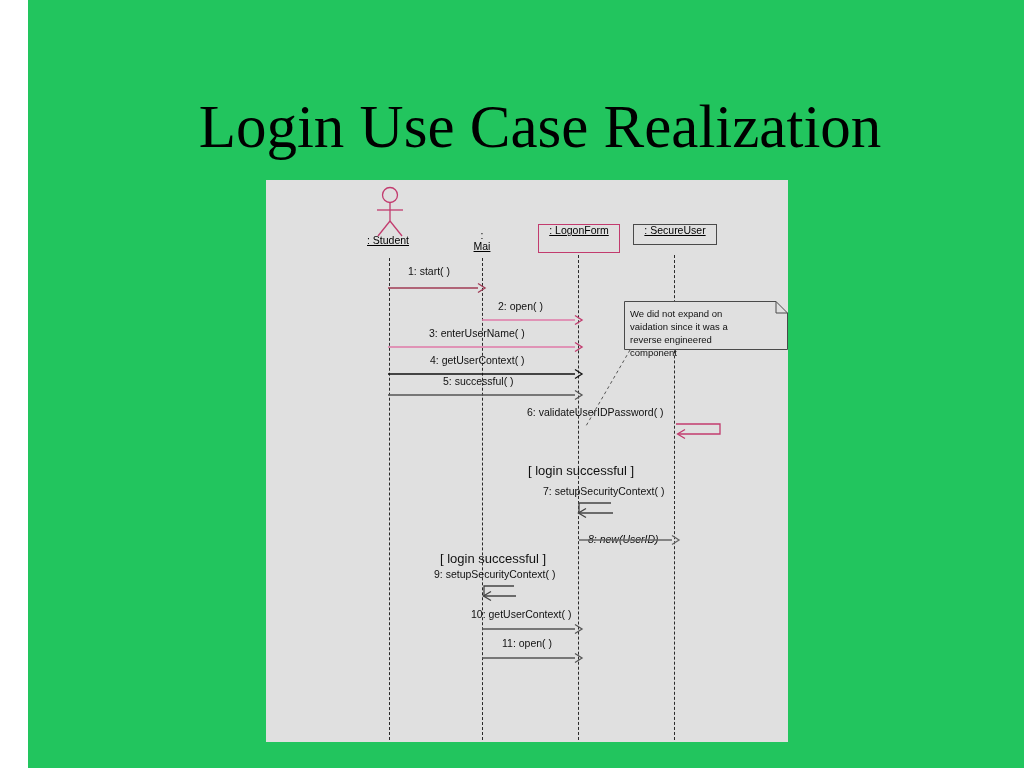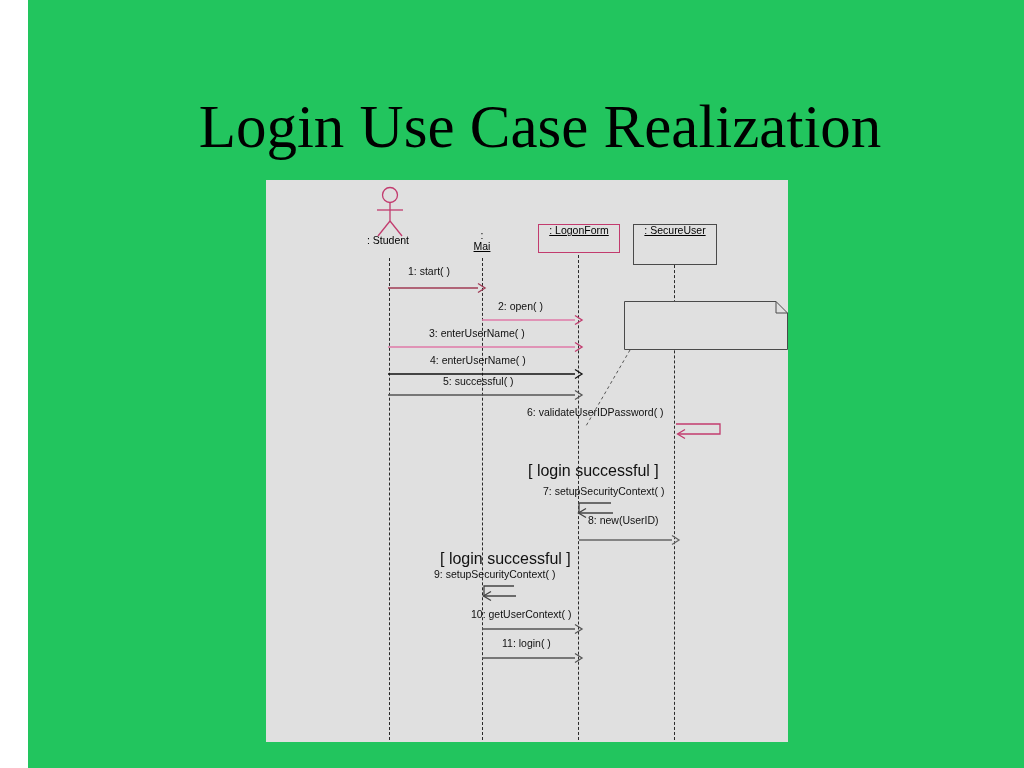": SecureUser" div.obj-box { height: 41px -> 21px }
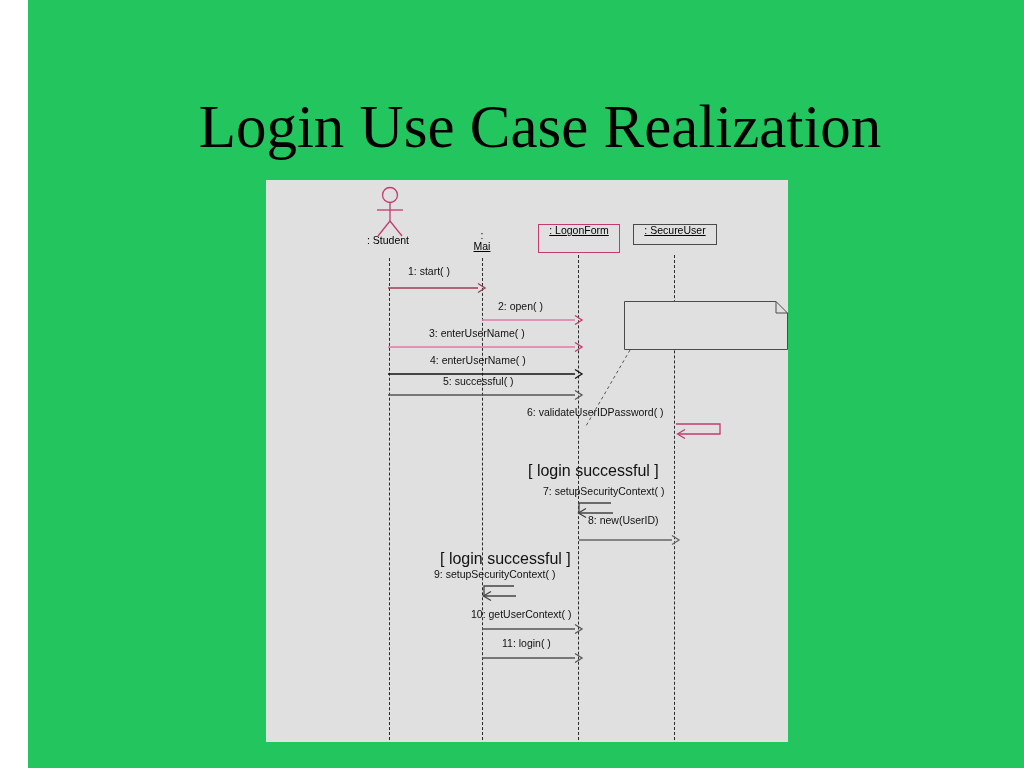": Student" .actor-label { text-decoration: none -> underline }
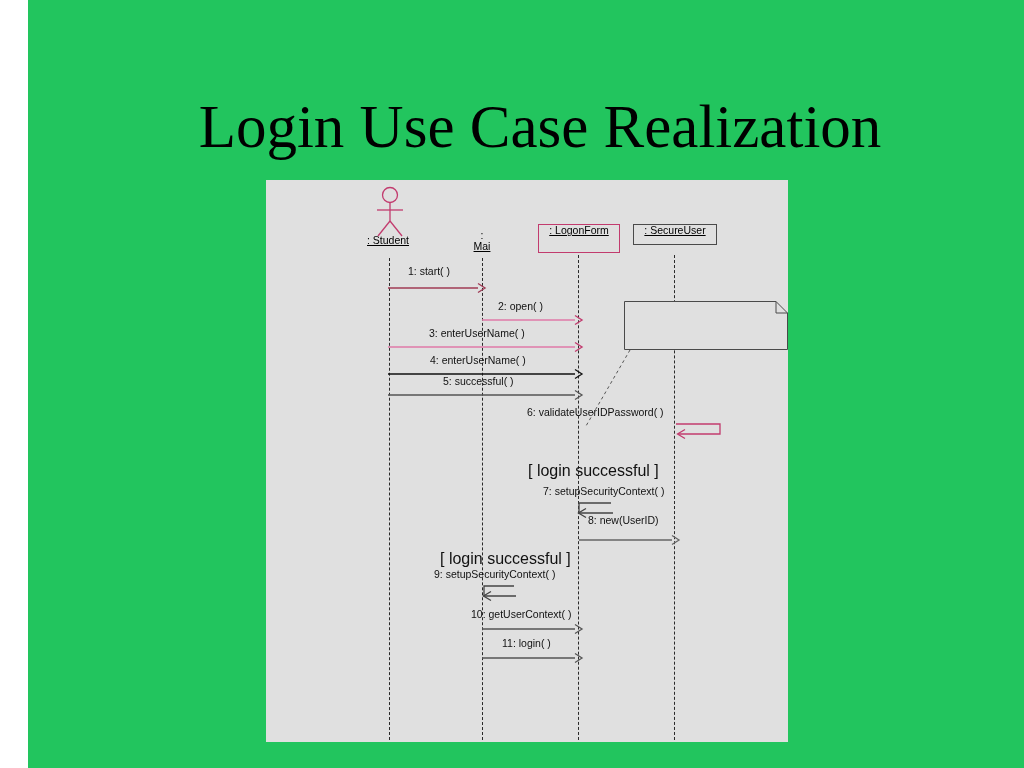"We did not expand on" div { html: none -> <div>We did not expand on vaidation since it was a reverse engineered component</div> }
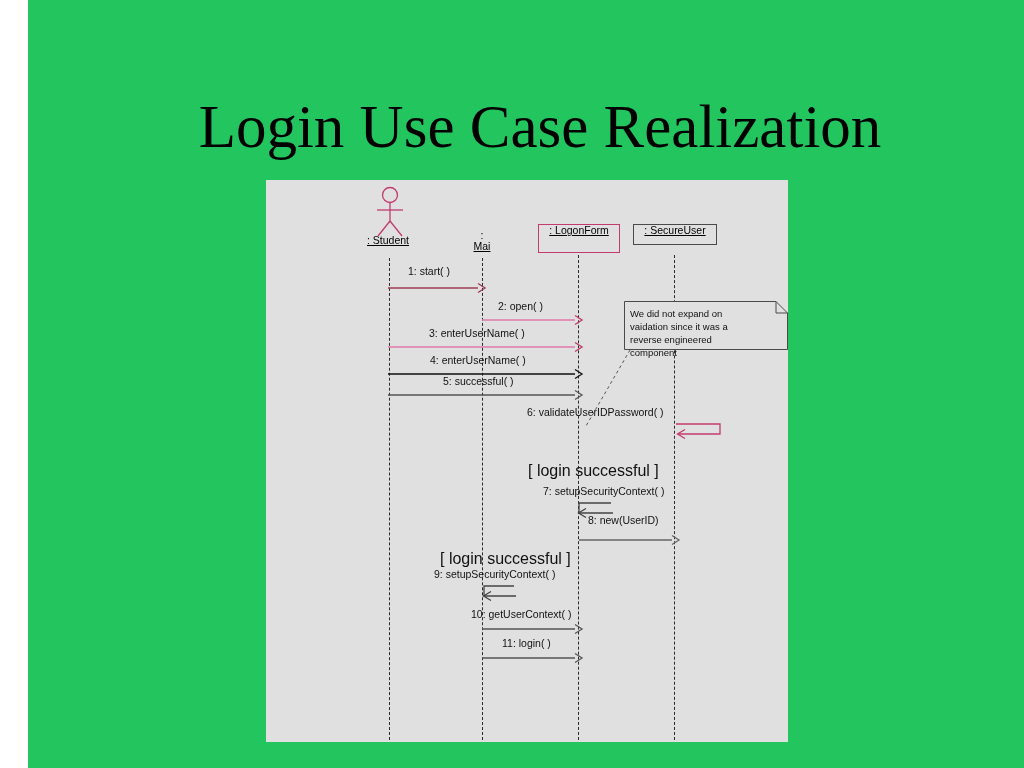"4: enterUserName( )" div.msg-label { text: enterUserName -> getUserContext }
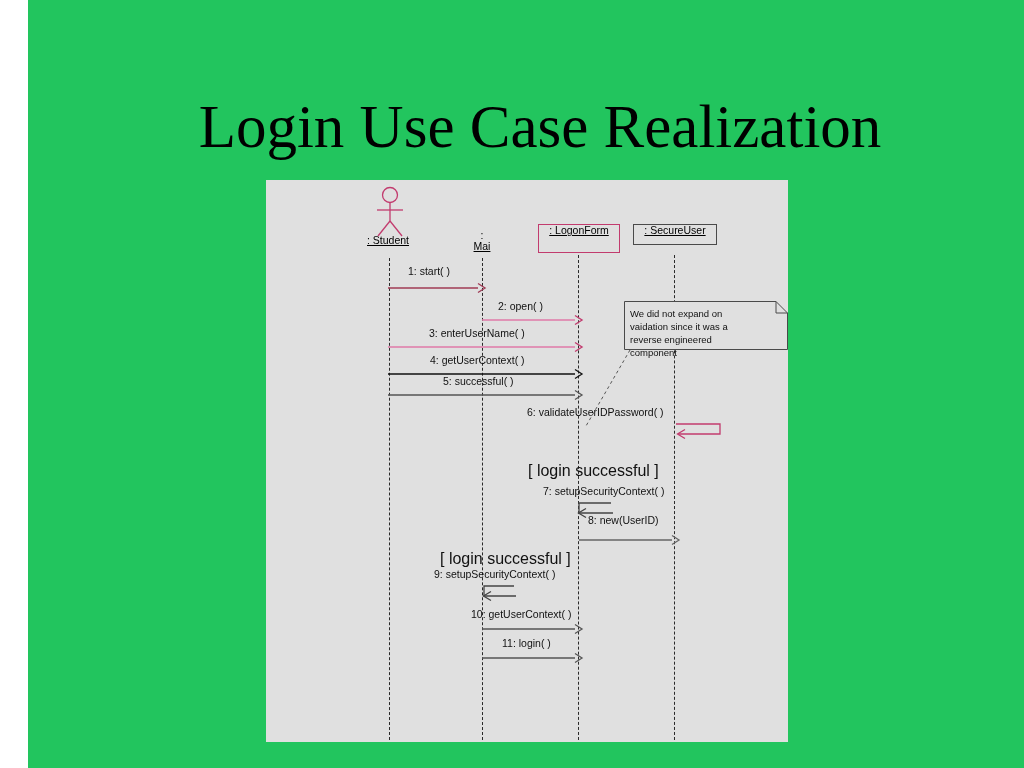"[ login successful ]" .guard-label { font-size: 16px -> 13px }
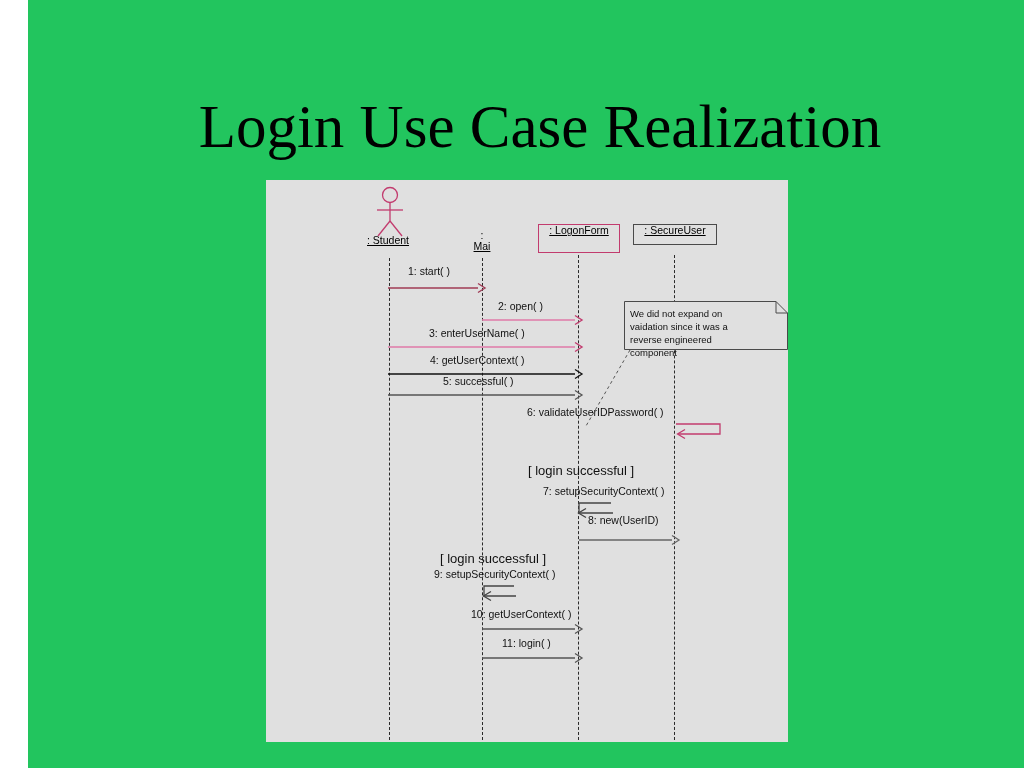"8: new(UserID)" div.msg-label { font-style: none -> italic; top: 335px -> 354px }
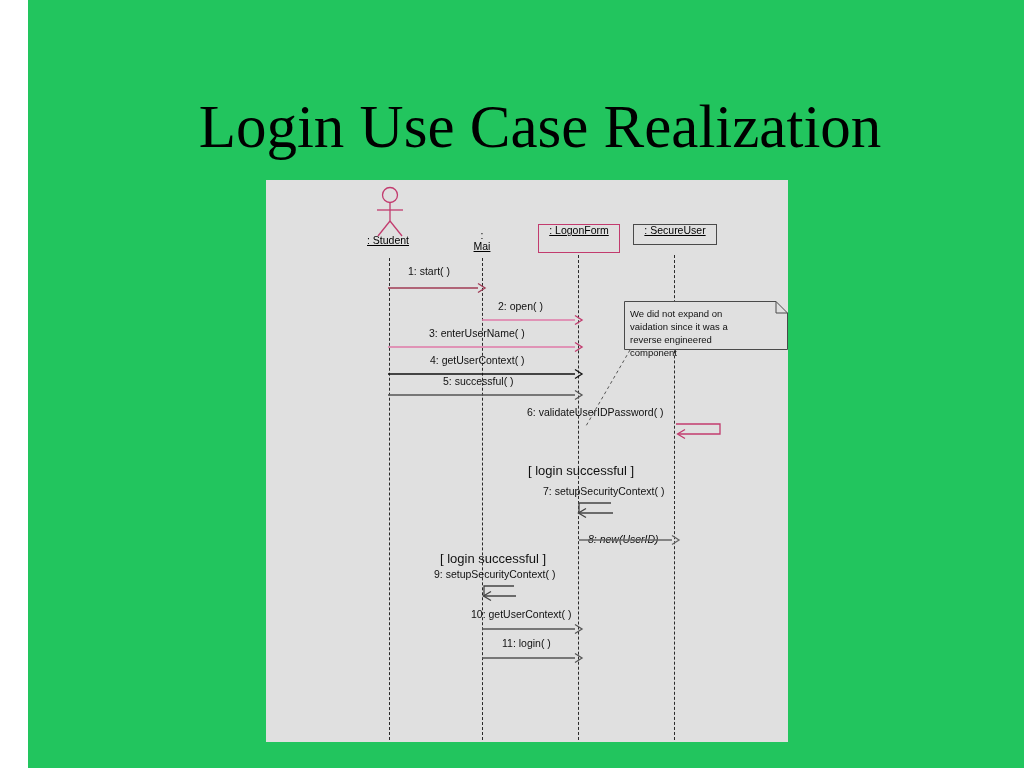"11: login( )" div.msg-label { text: login -> open }
